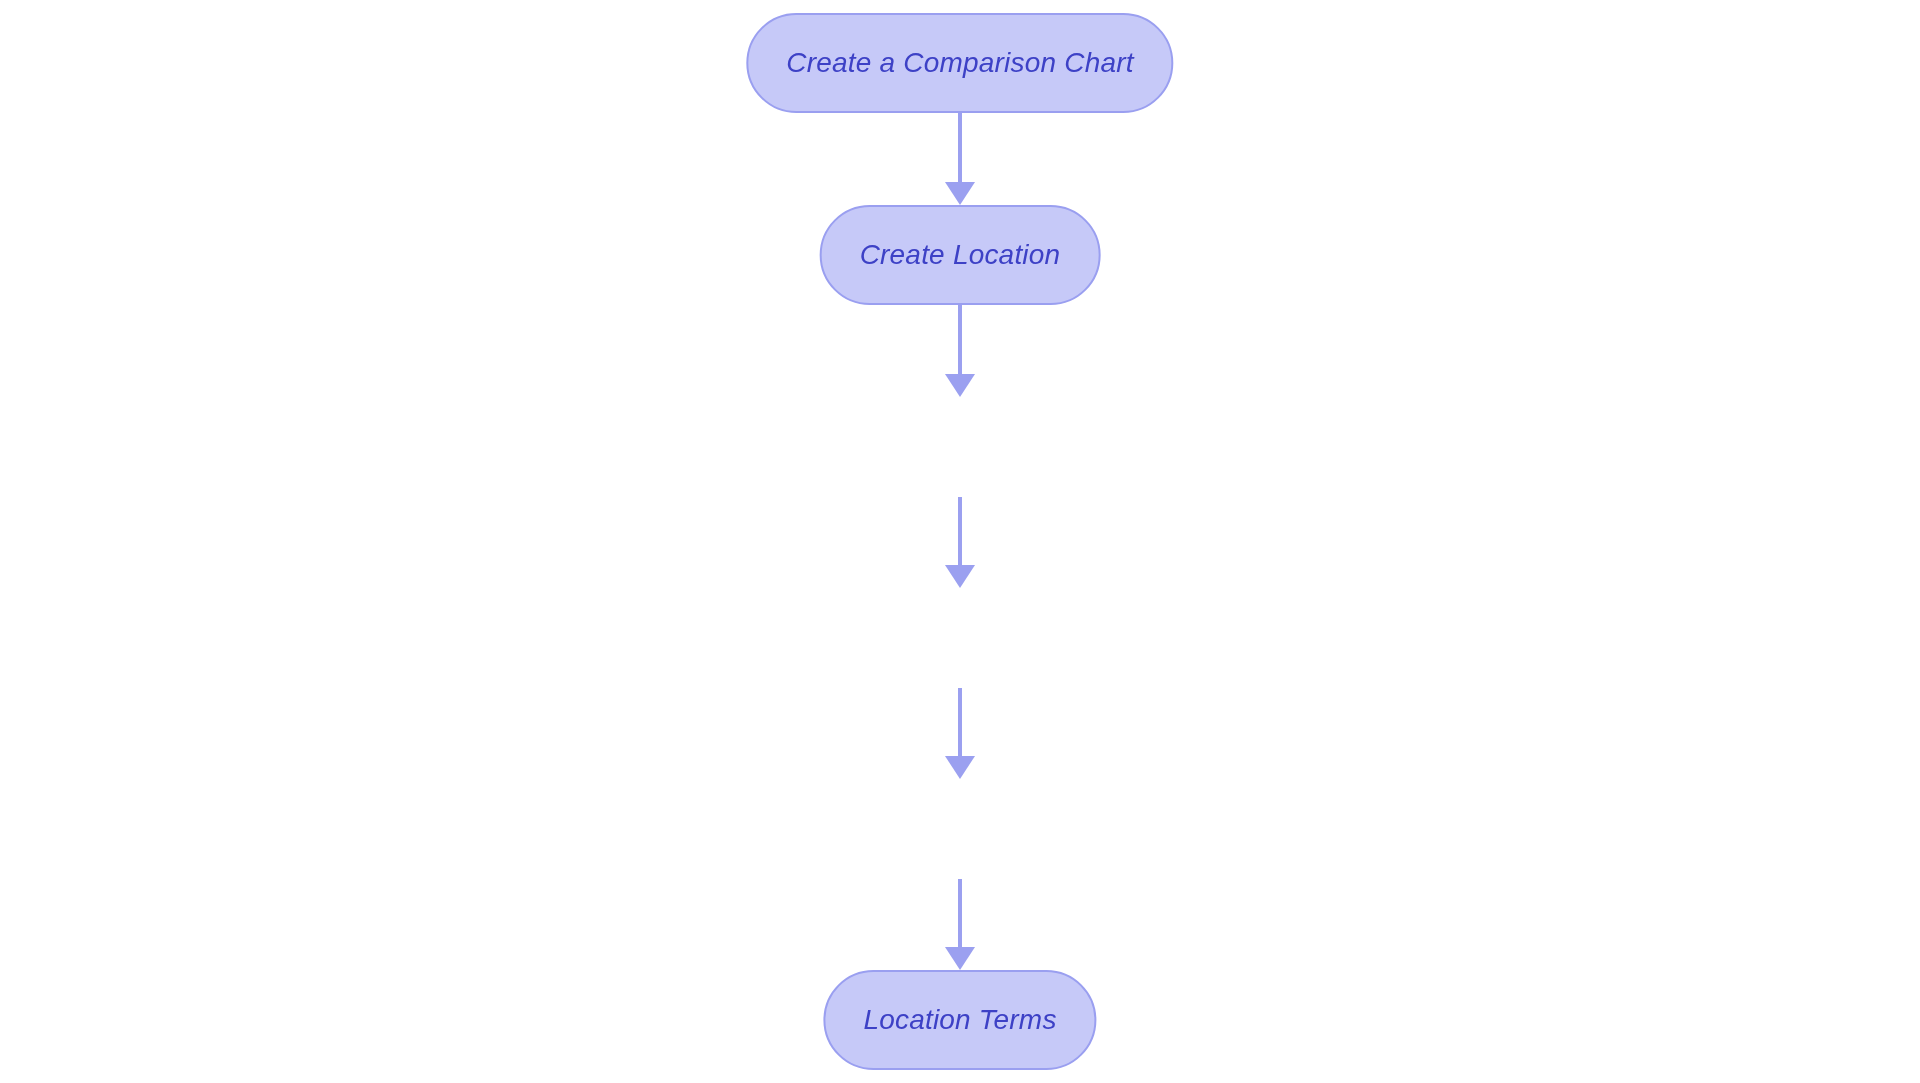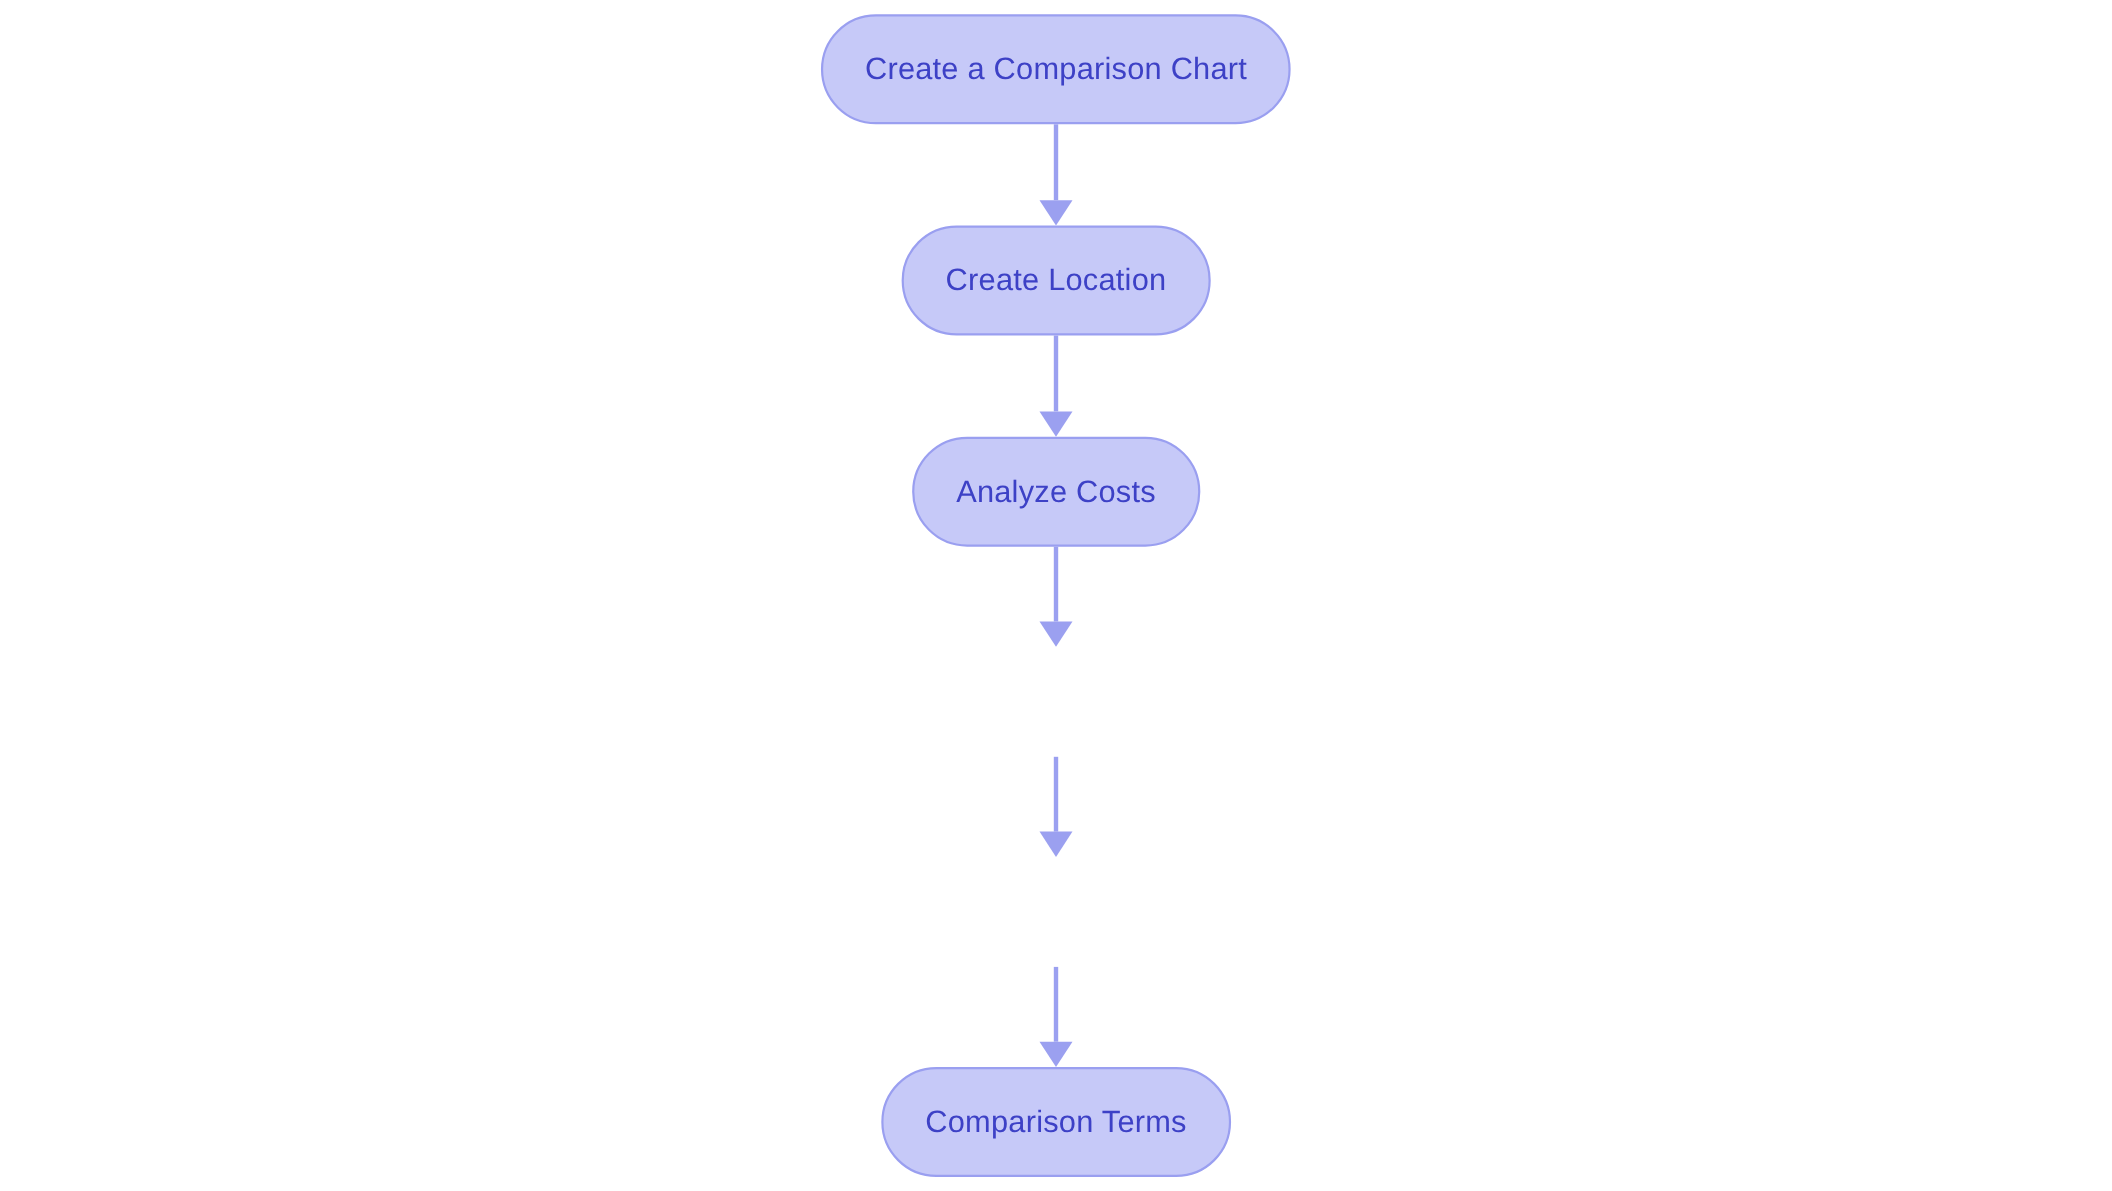"Create a Comparison Chart" * { font-style: none -> italic }
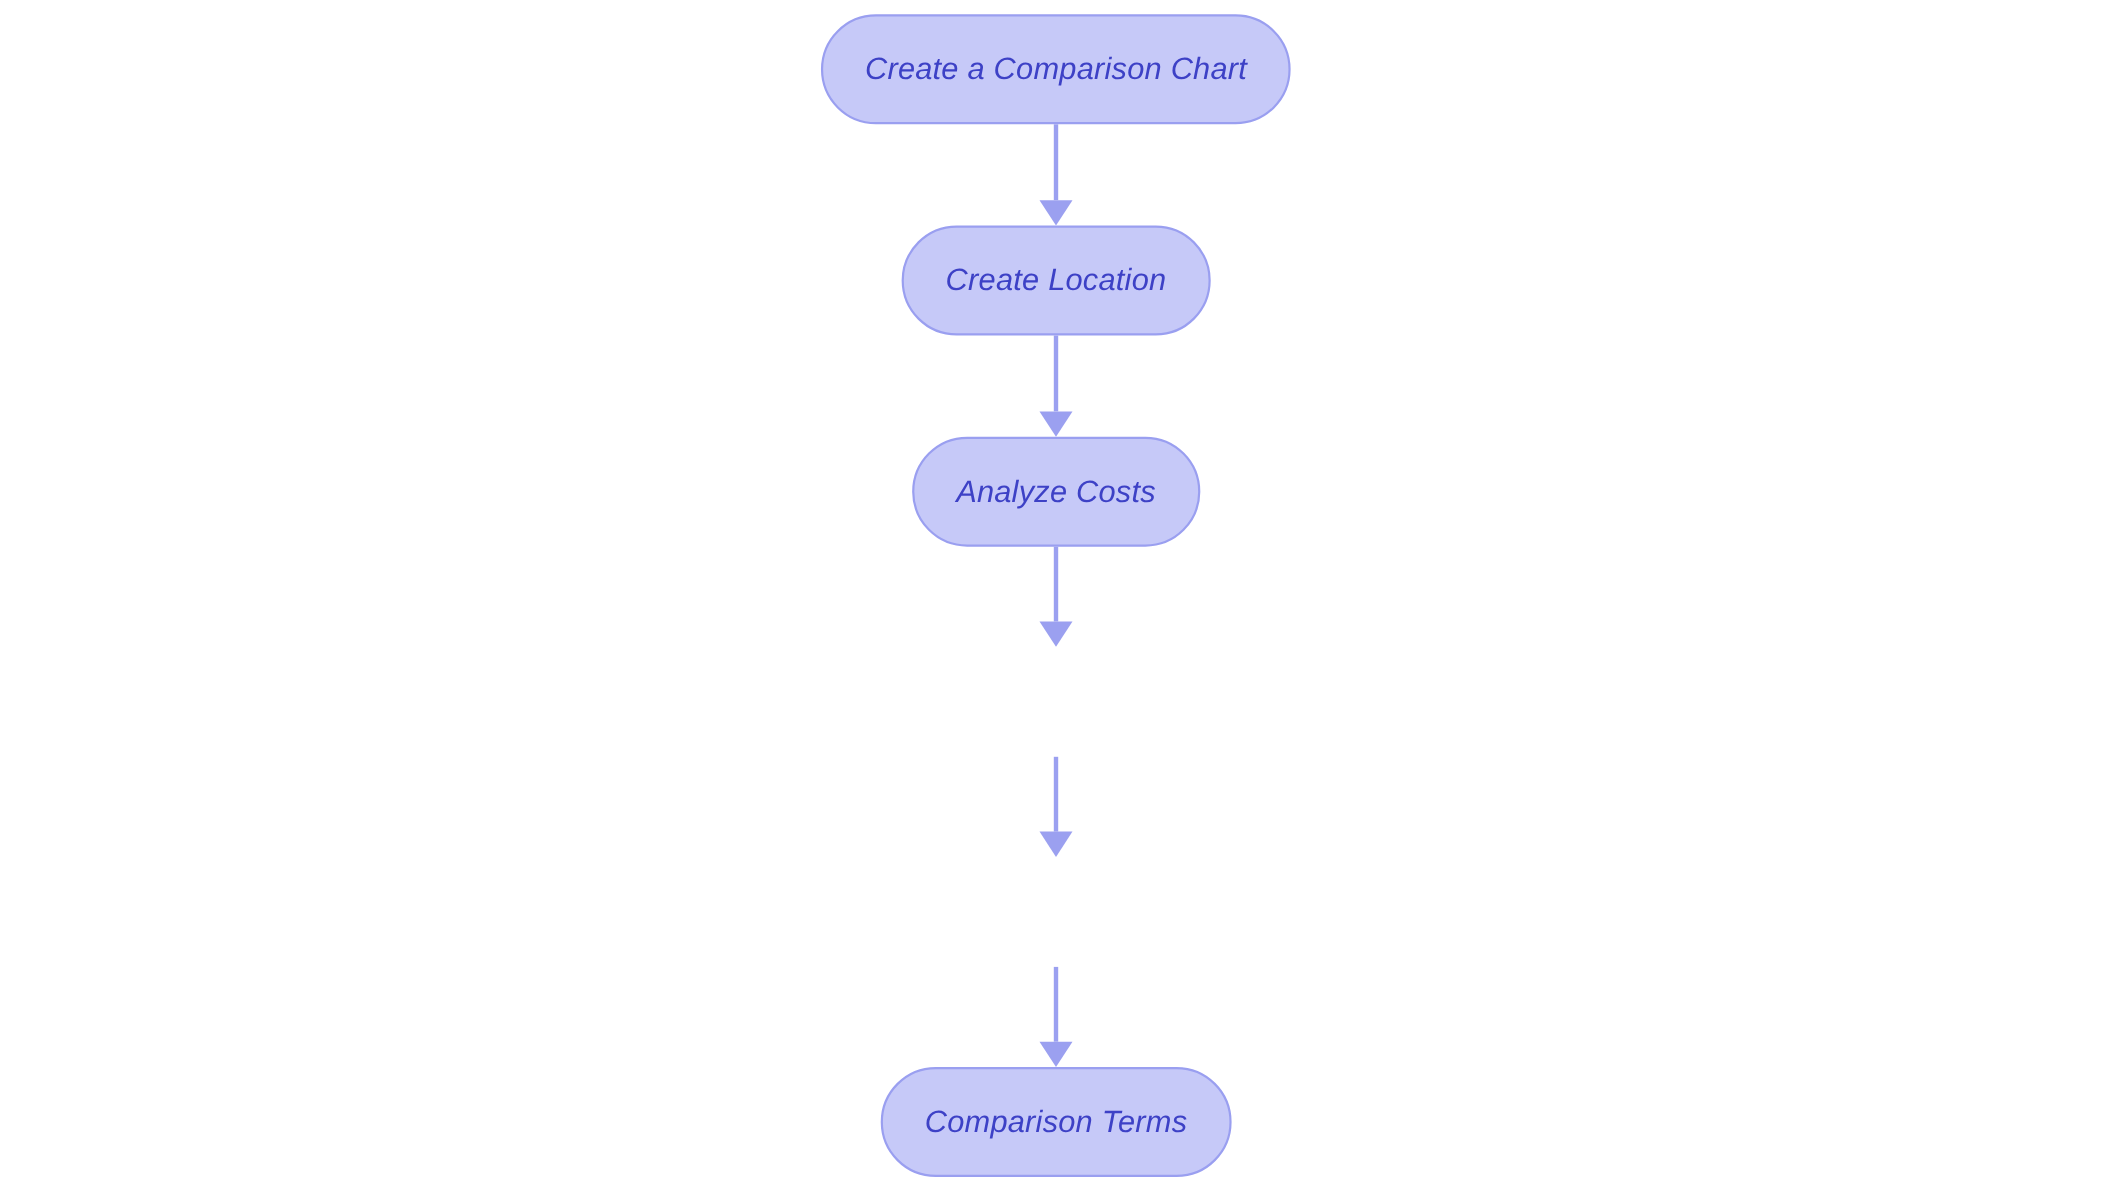"Analyze Costs" div.flow-node { html: <div> <span>Analyze Costs</span> </div> -> none }
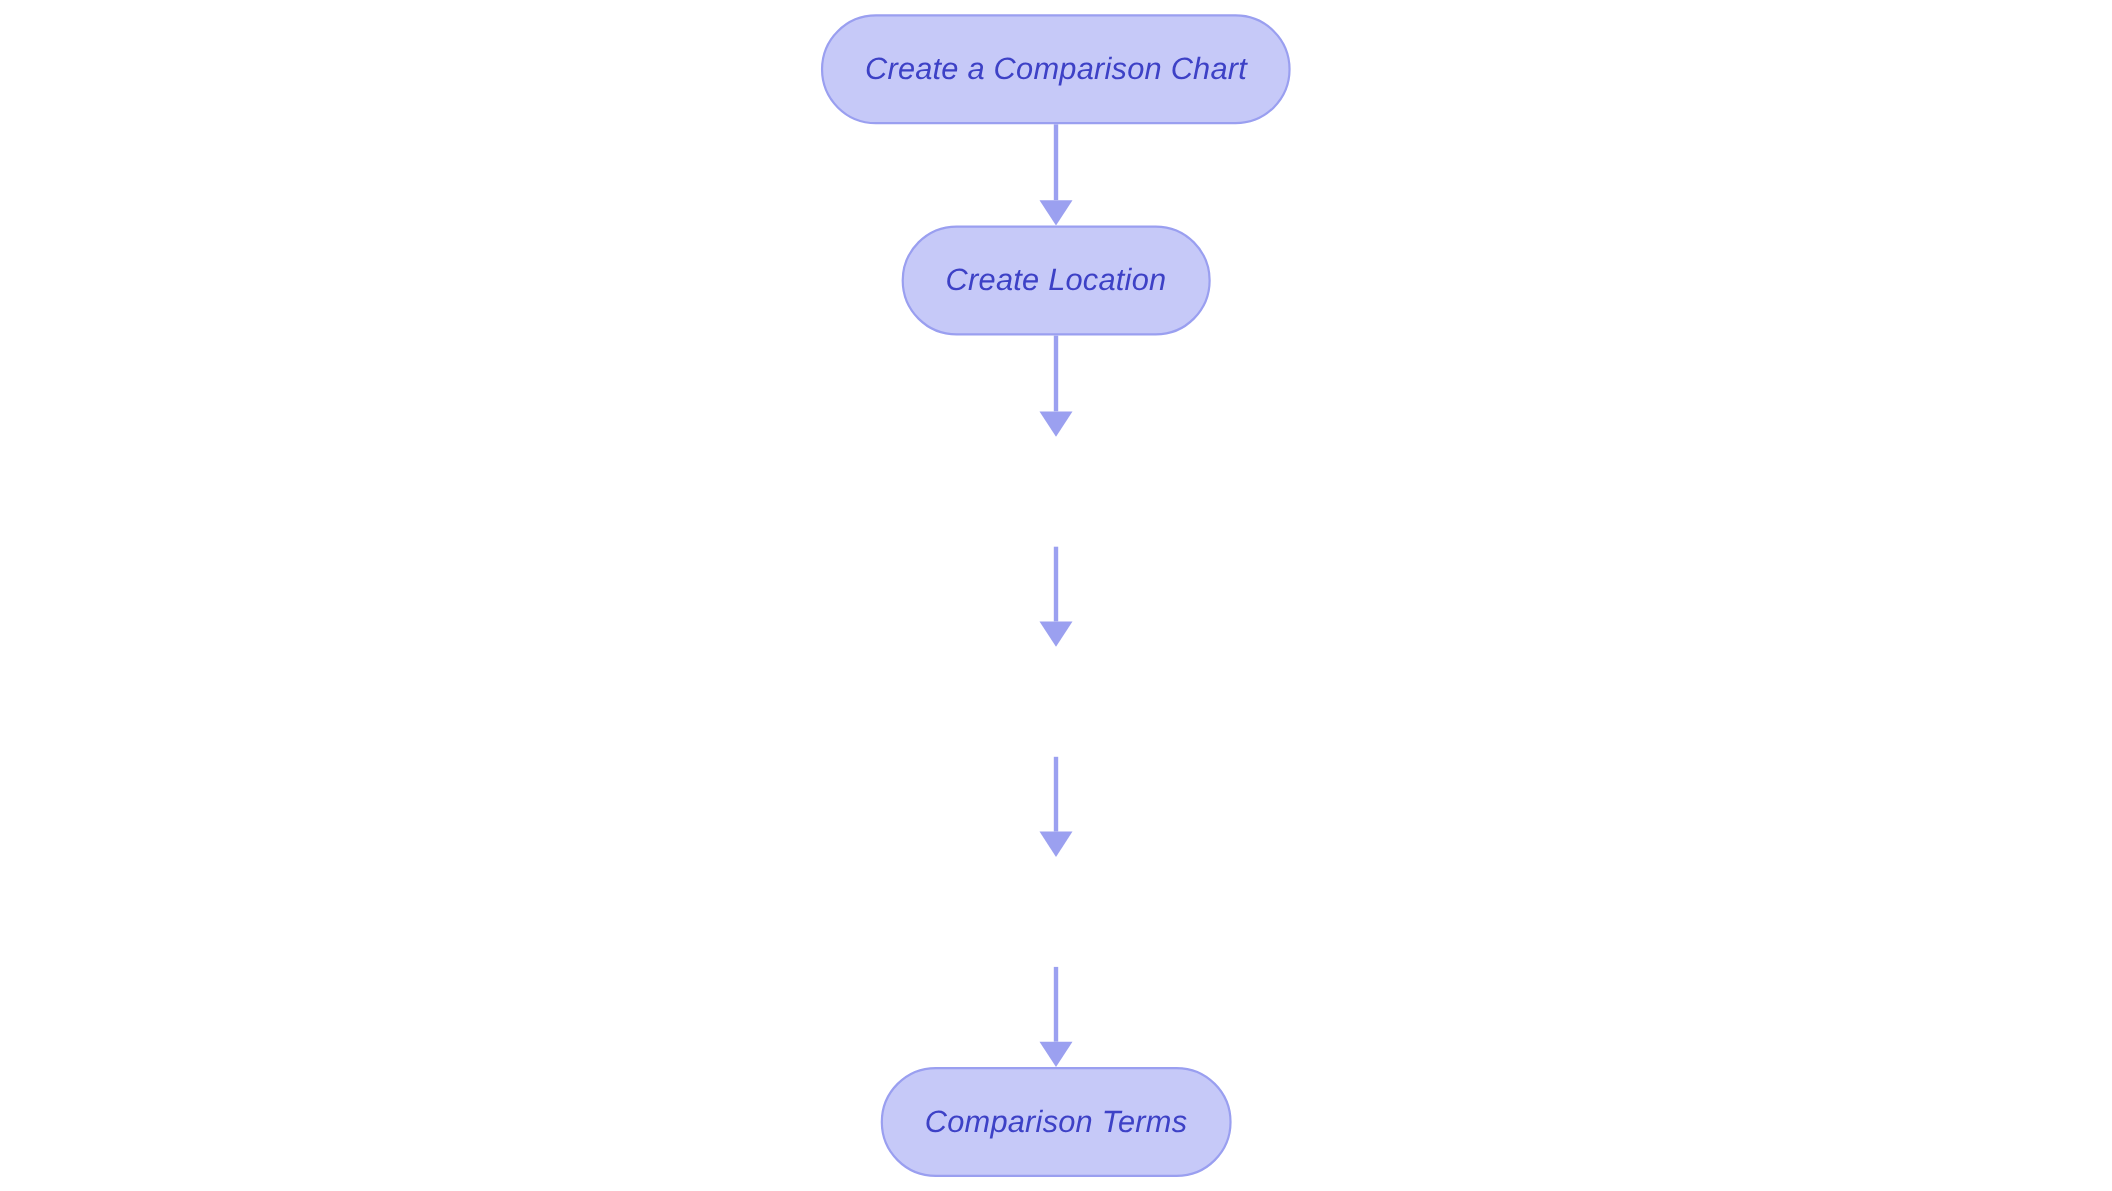"Comparison Terms" span.label { text: Comparison -> Location }
